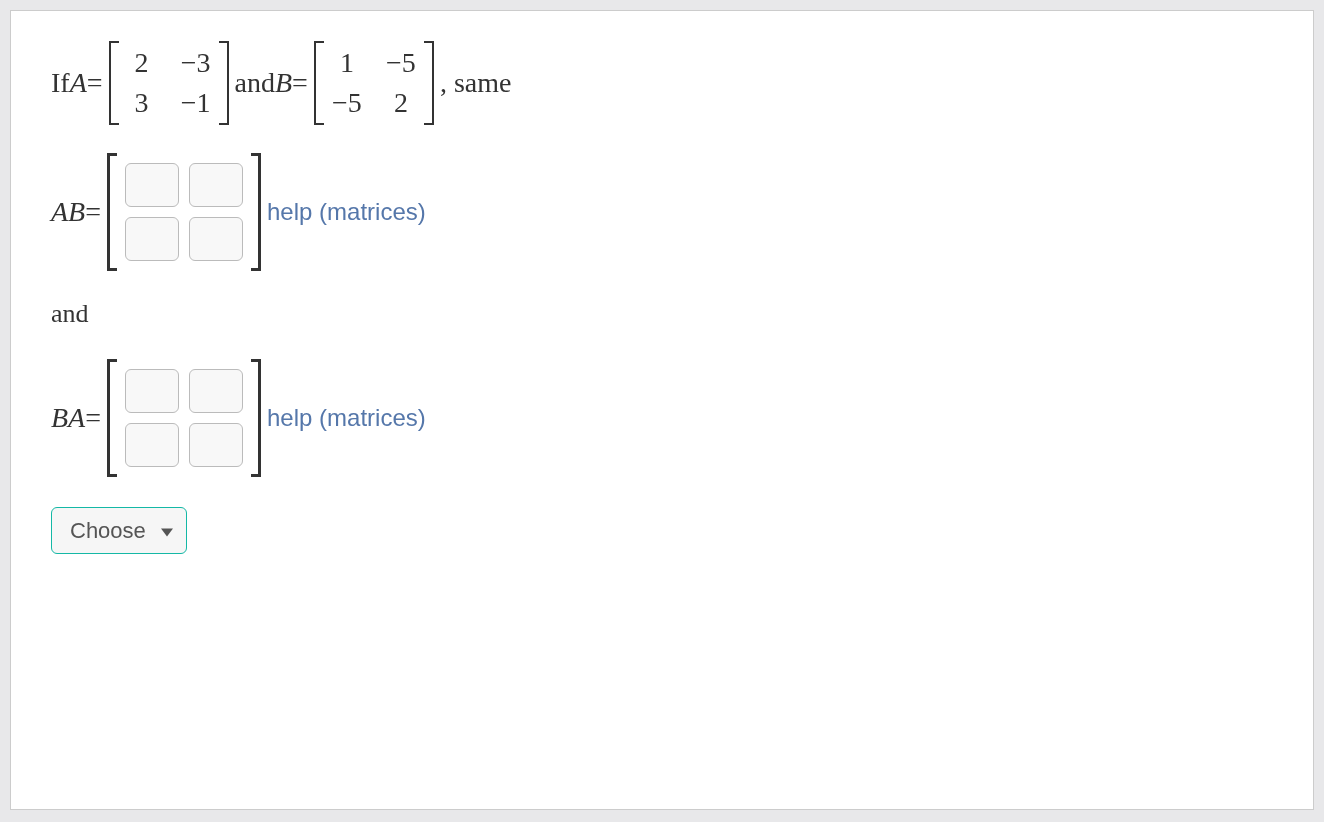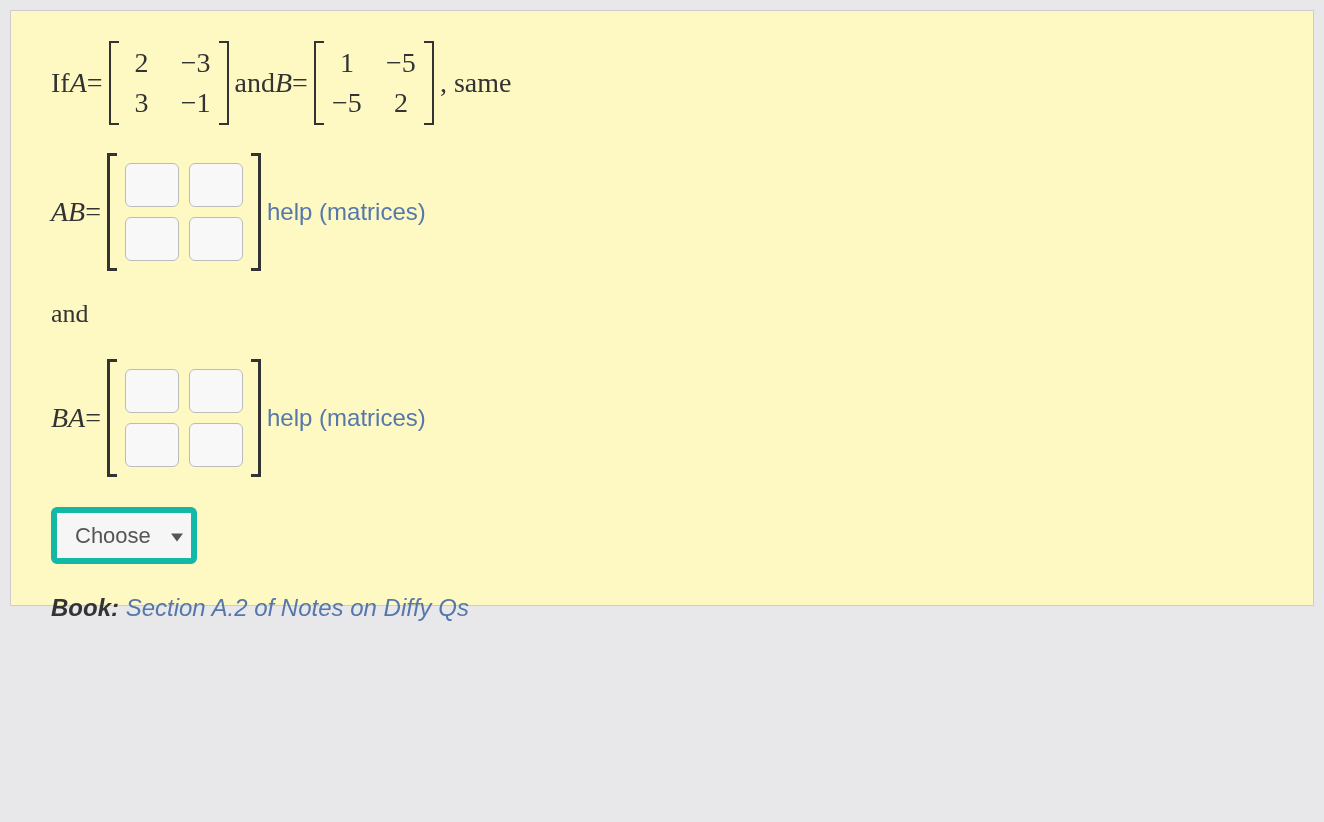"If" .container { background: #fef9c3 -> #ffffff; height: 596px -> 800px }
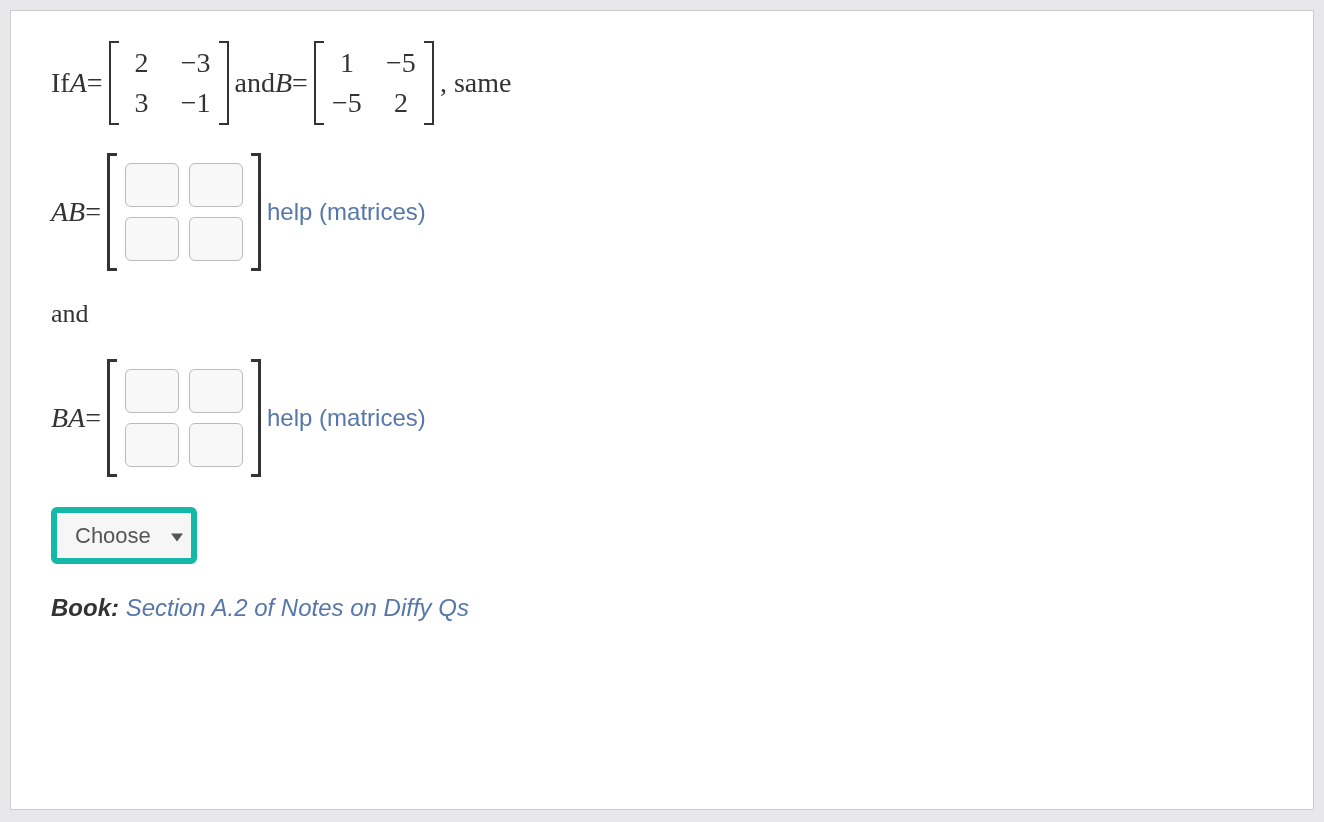"Choose" .choose-select { border: 6px solid #14b8a6 -> 1px solid #14b8a6 }
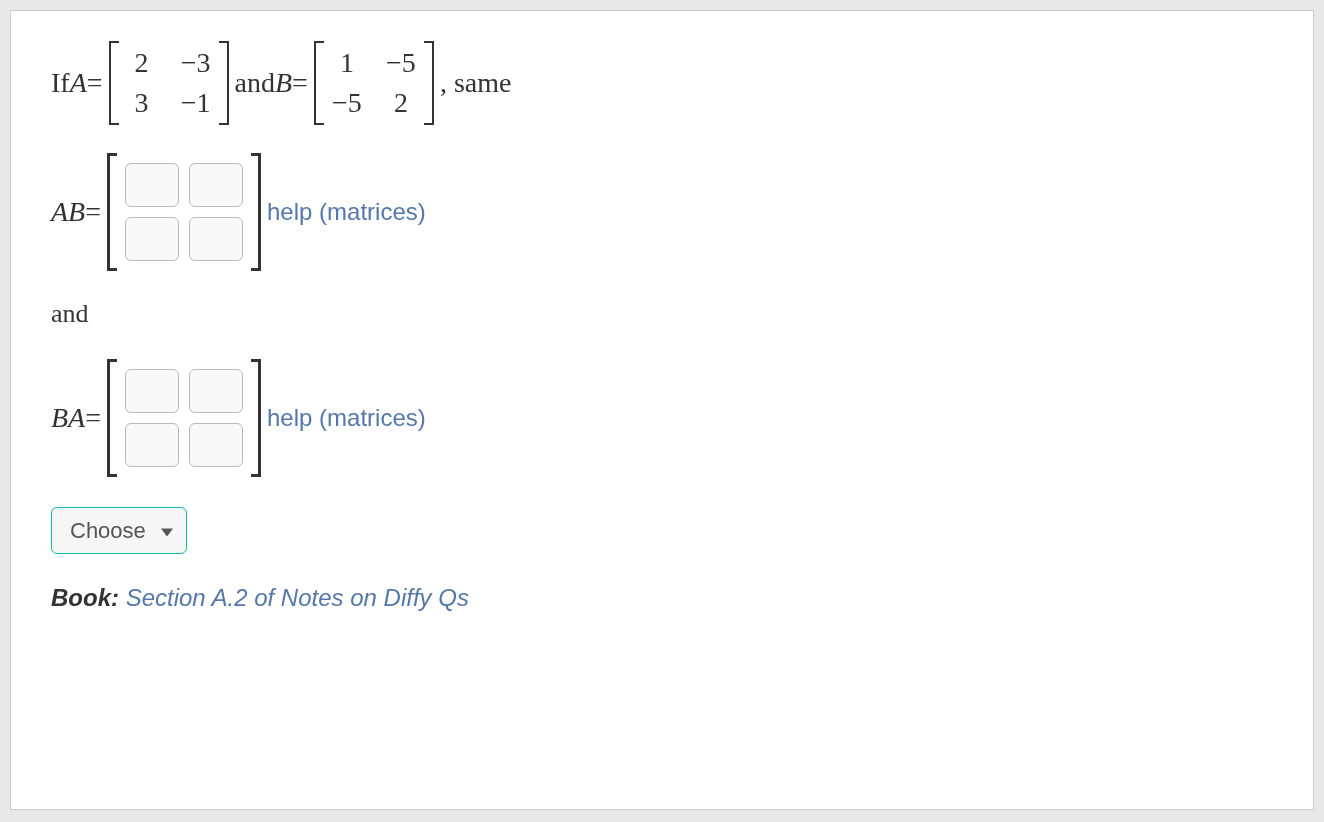"Book: Section A.2 of Notes" div.book-line { html: <div> <strong>Book:</strong><span> Section A.2 of Notes on Diffy Qs</span> </div> -> none }
